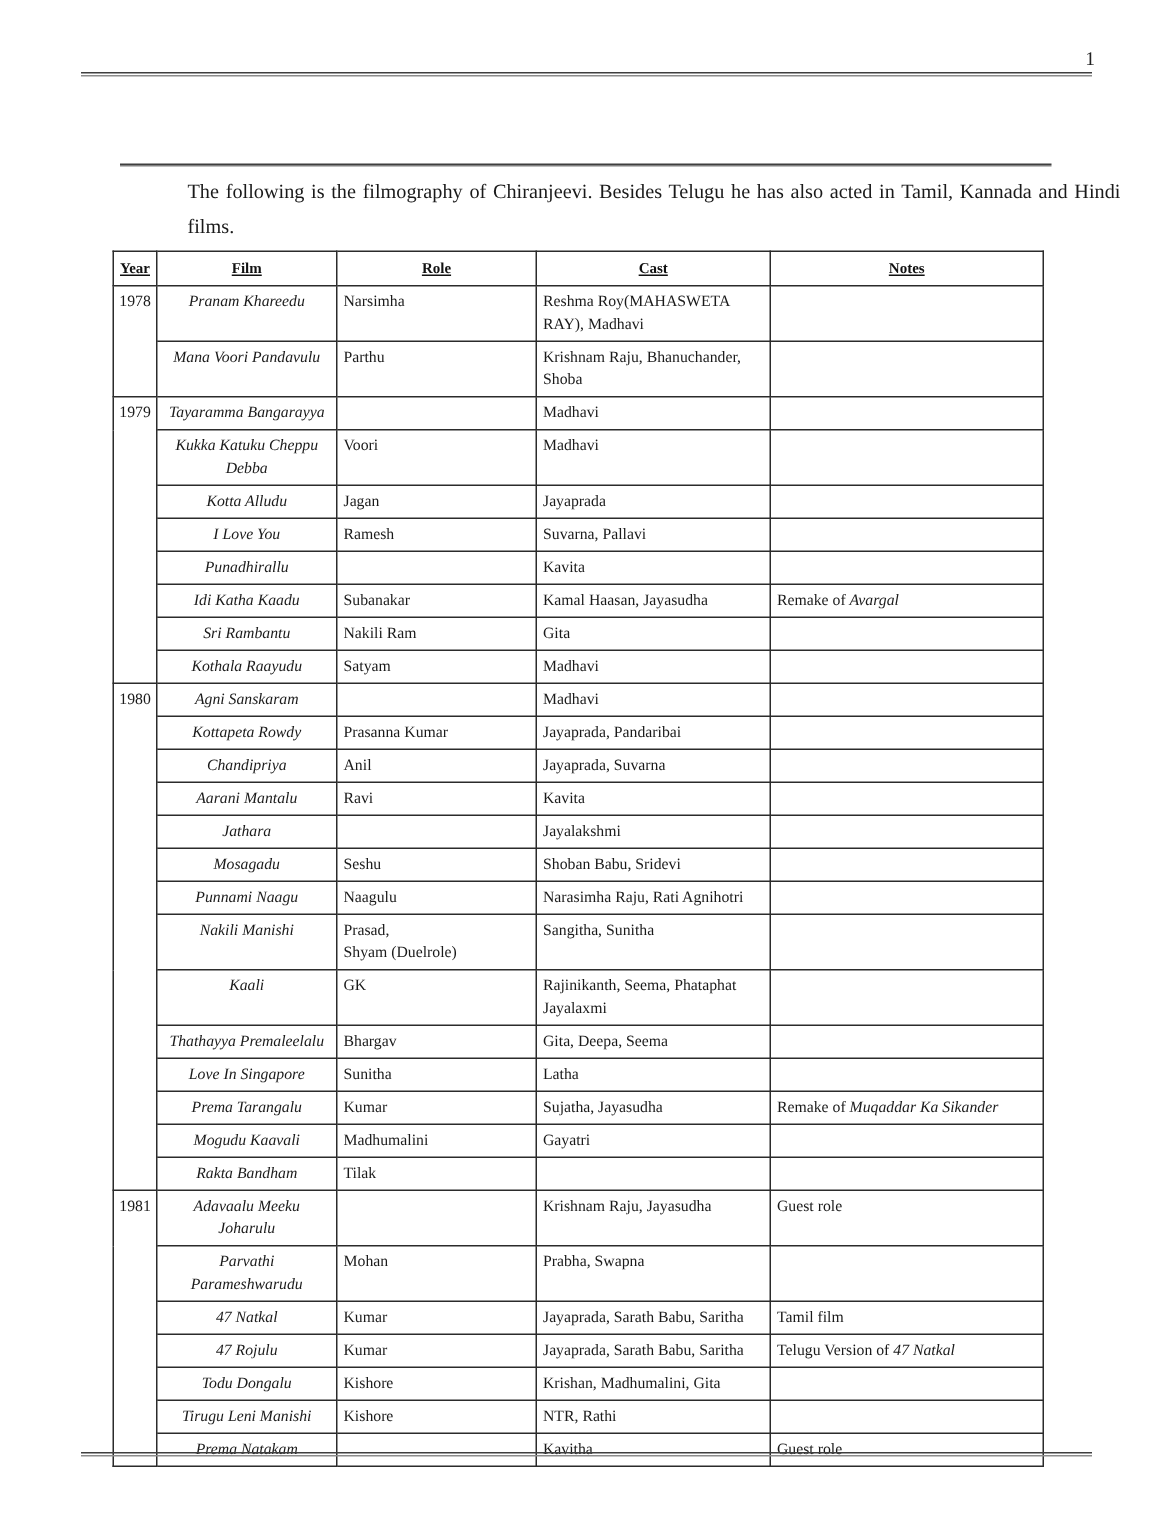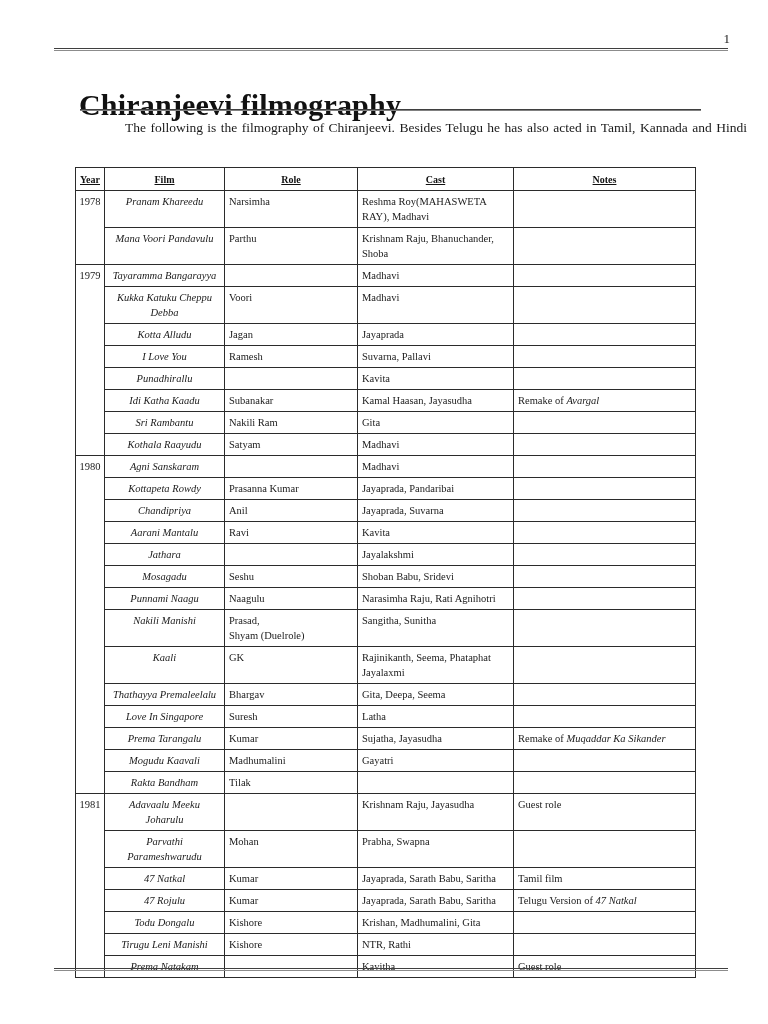"Chiranjeevi filmography" h1.doc-title { html: <h1>Chiranjeevi filmography</h1> -> none }
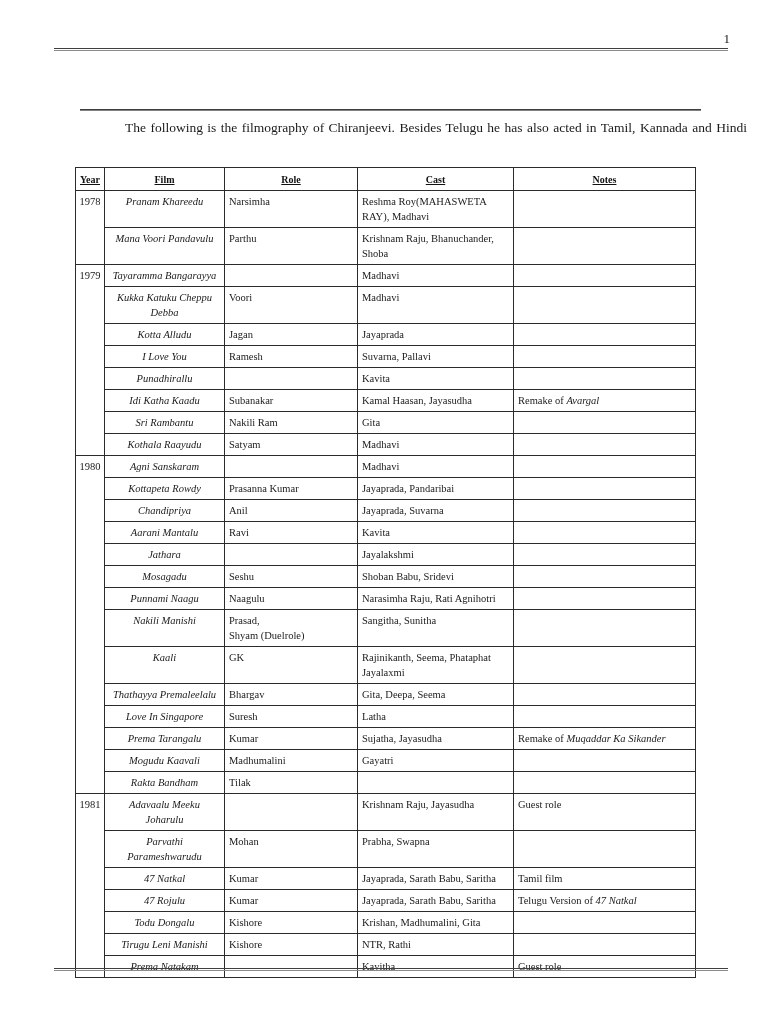"films." div.l2 { html: none -> <div>films.</div> }
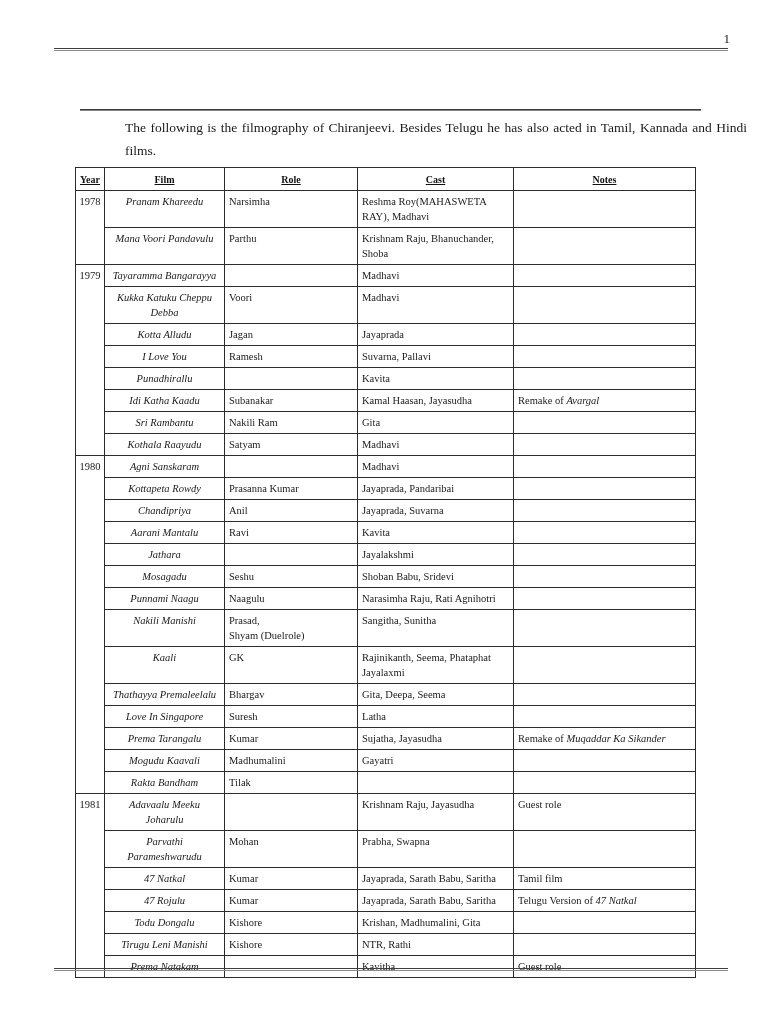"Suresh" td.role { text: Suresh -> Sunitha }
